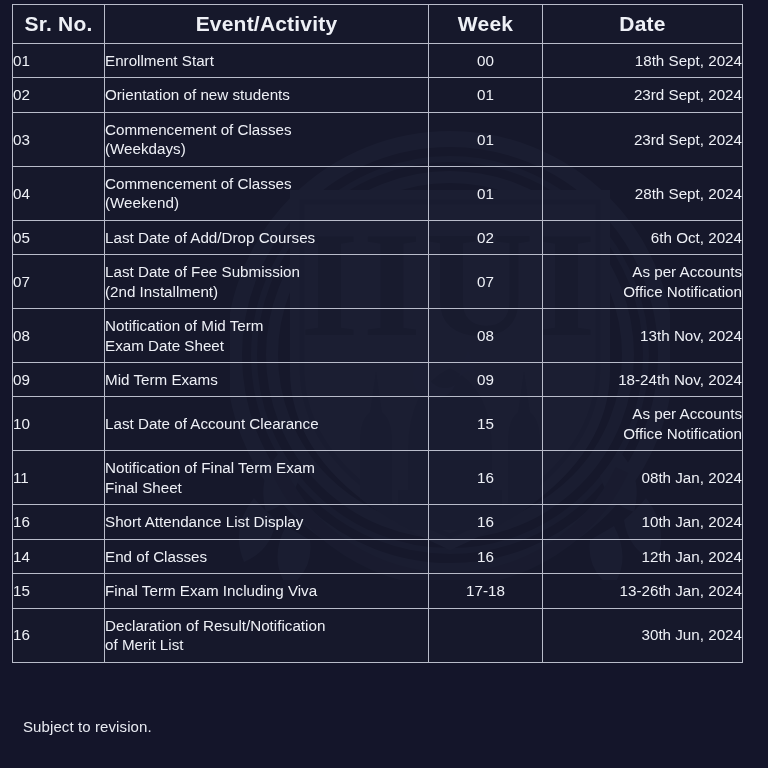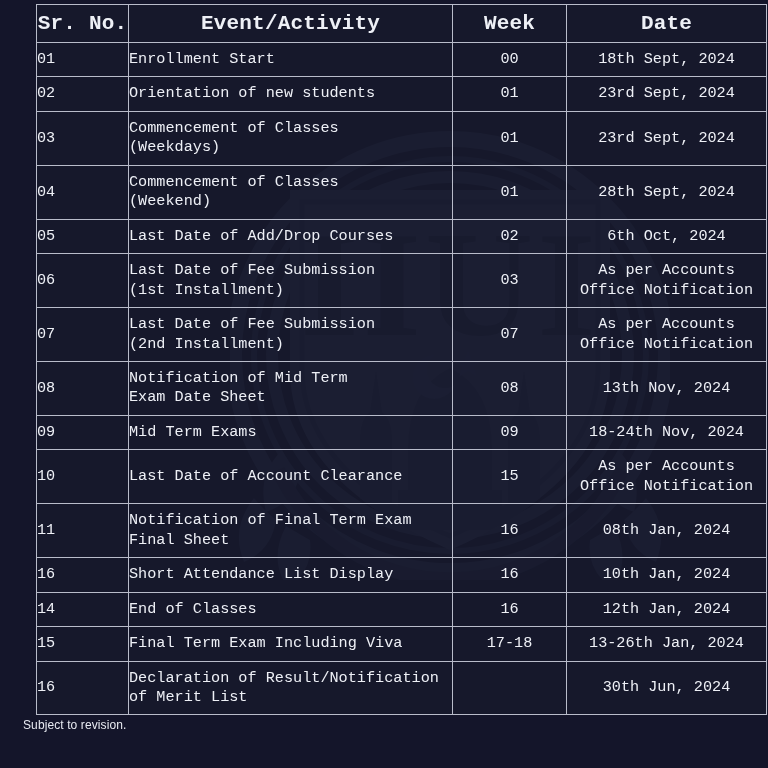"Sr. No." #calendar-table { font-family: Liberation Mono, monospace -> none; left: 36px -> 12px }
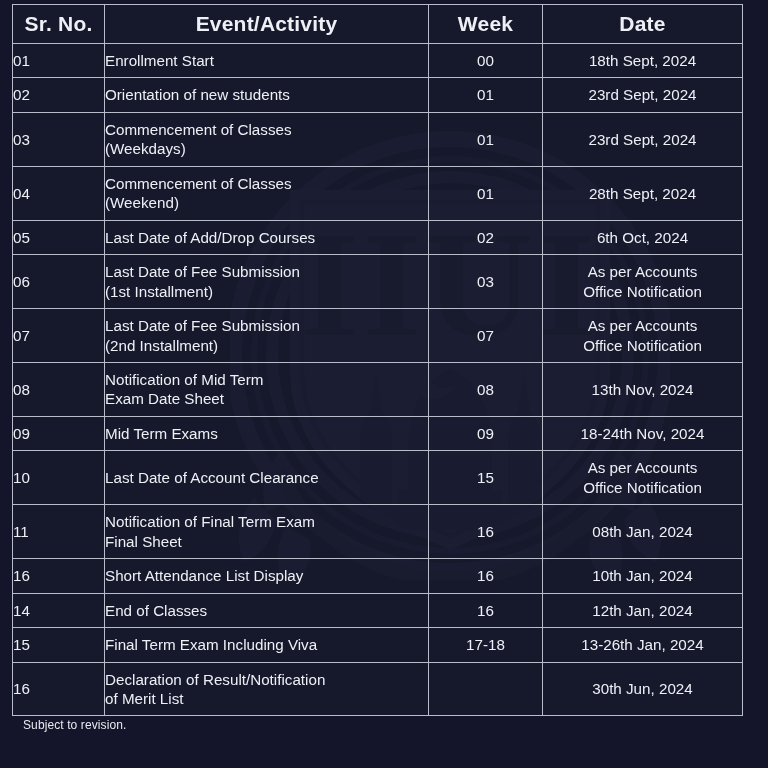"18th Sept, 2024" .col-dt { text-align: center -> right }
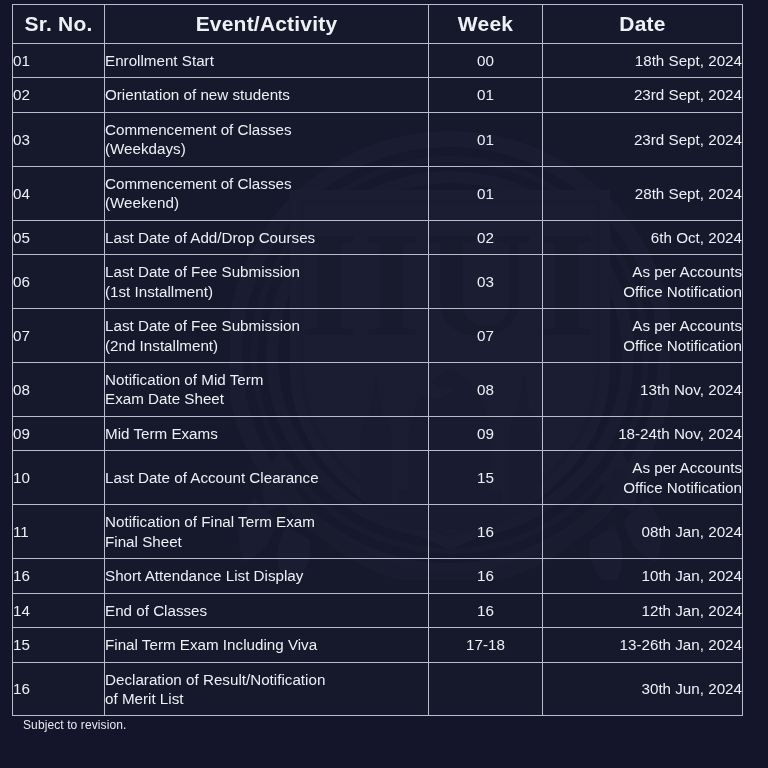"06" tr { html: <tr> <td>06</td> <td> <span>Last Date of Fee Submission</span> <span>(1st Installment)</span> </td> <td>03</td> <td> <span>As per Accounts</span> <span>Office Notification</span> </td> </tr> -> none }
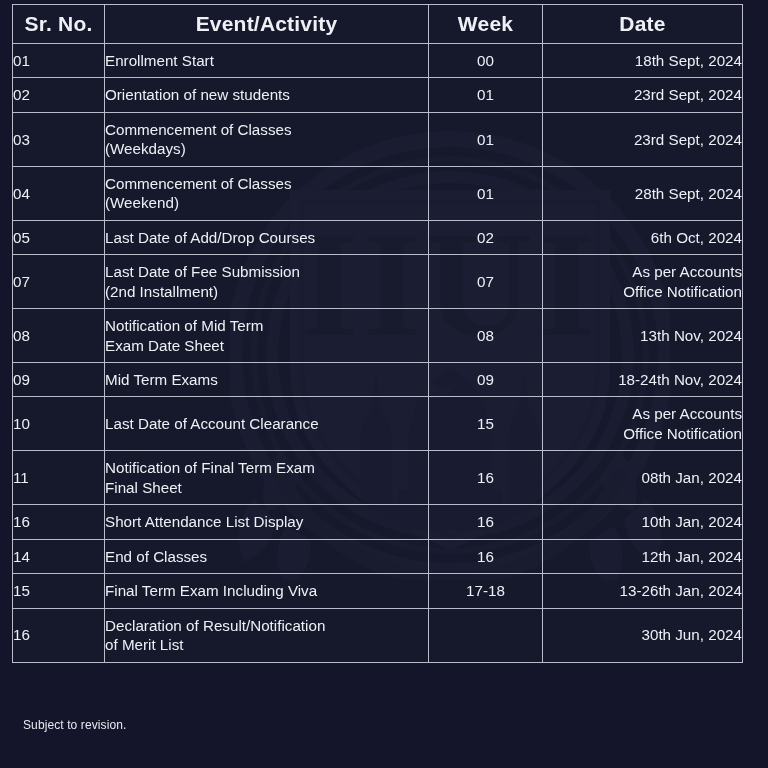"Subject to revision." #footnote { font-size: 12px -> 15px }
